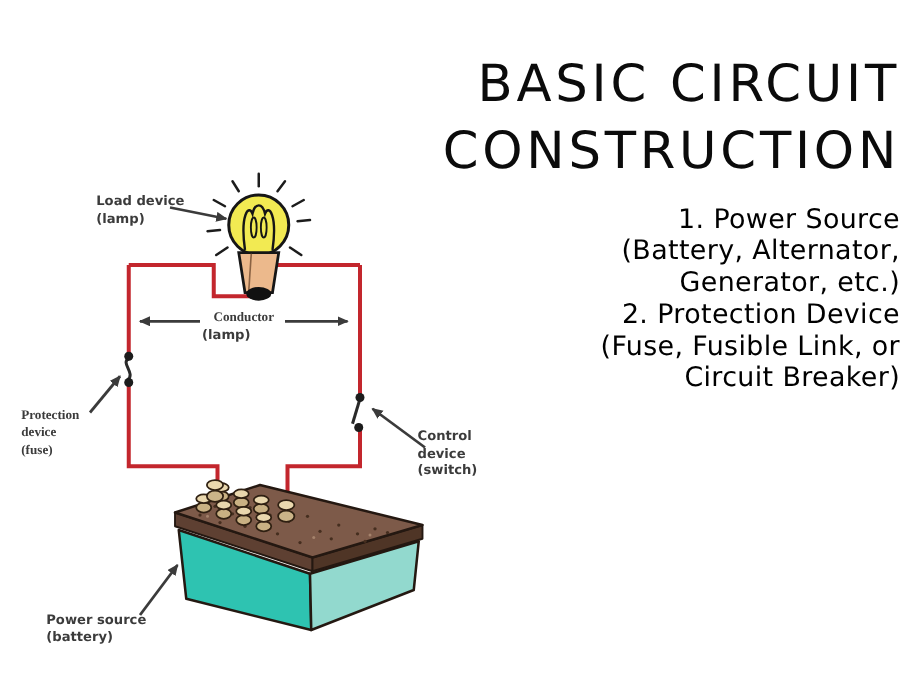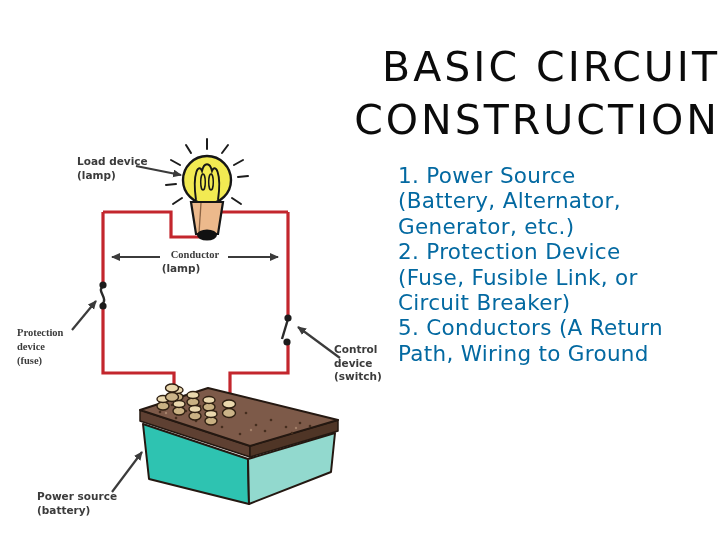"1. Power Source" .component-list { color: #0369a1 -> #000000; text-align: none -> right }
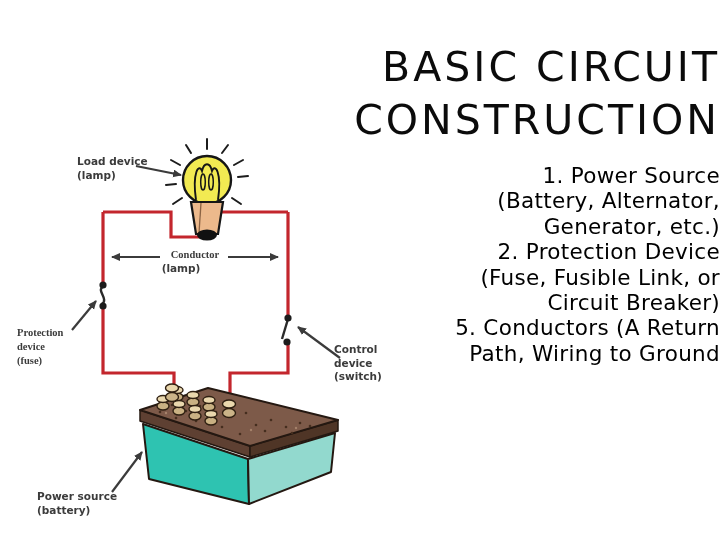"5. Conductors (A Return" div.item { html: <div>5. Conductors (A Return Path, Wiring to Ground</div> -> none }
